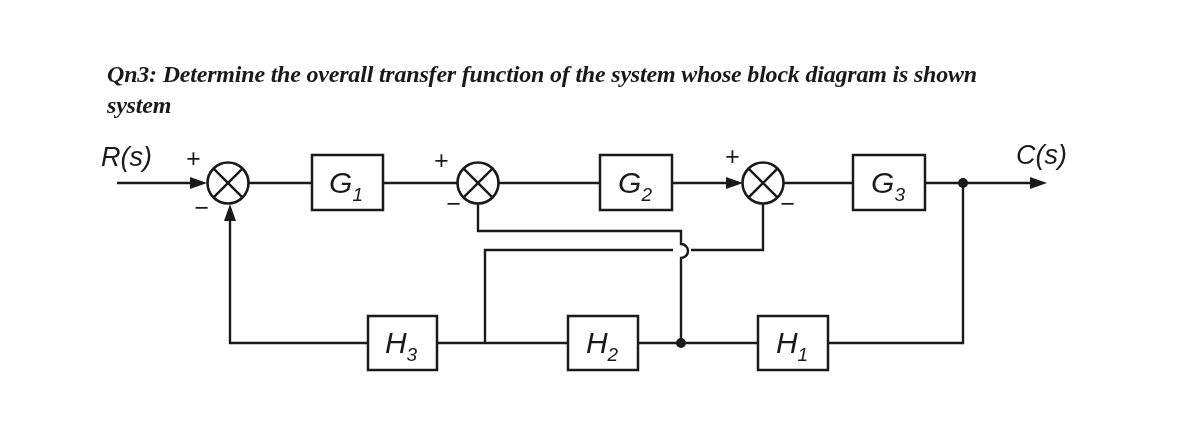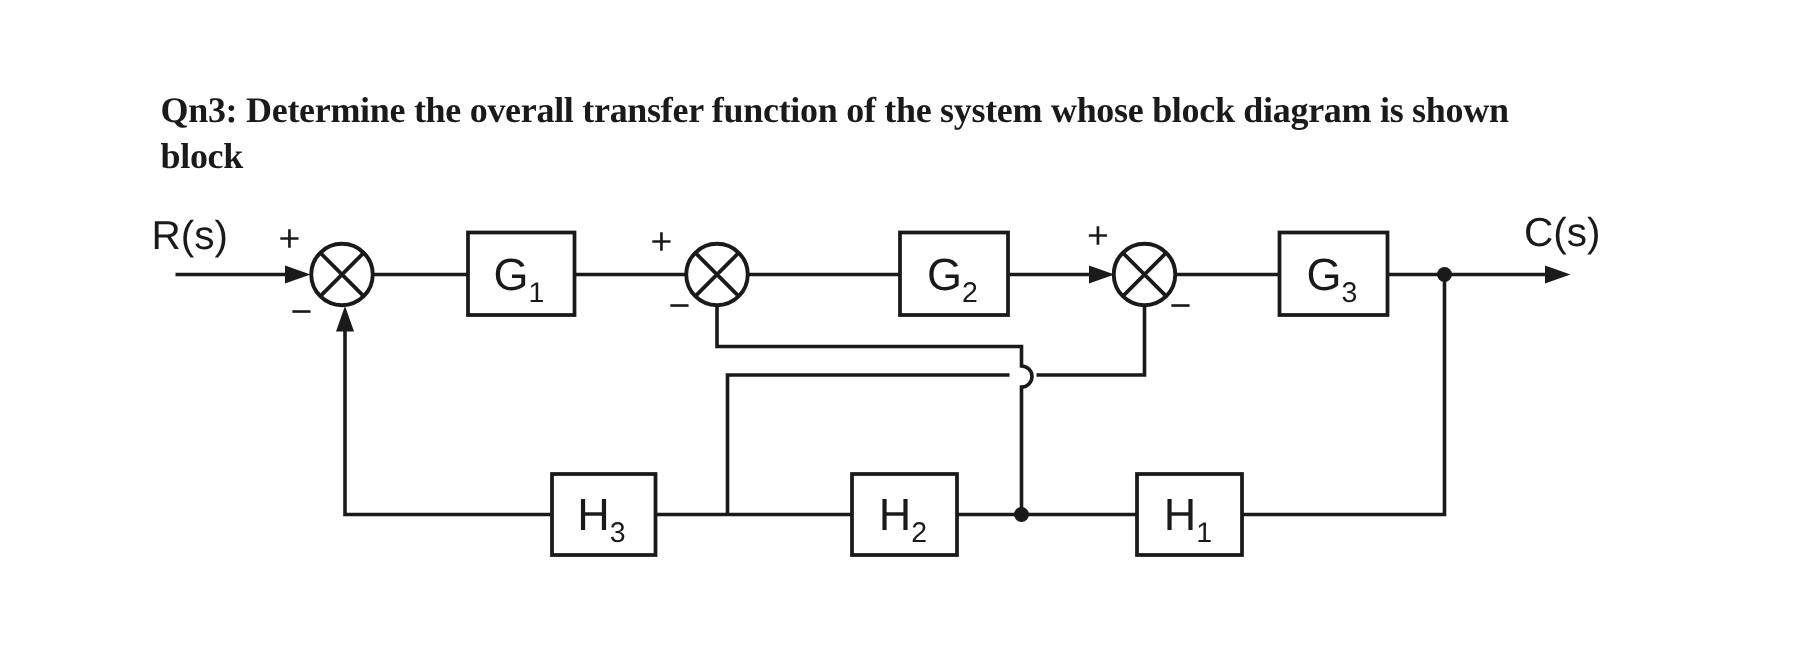"Qn3: Determine the overall transfer" .canvas { font-style: none -> italic }
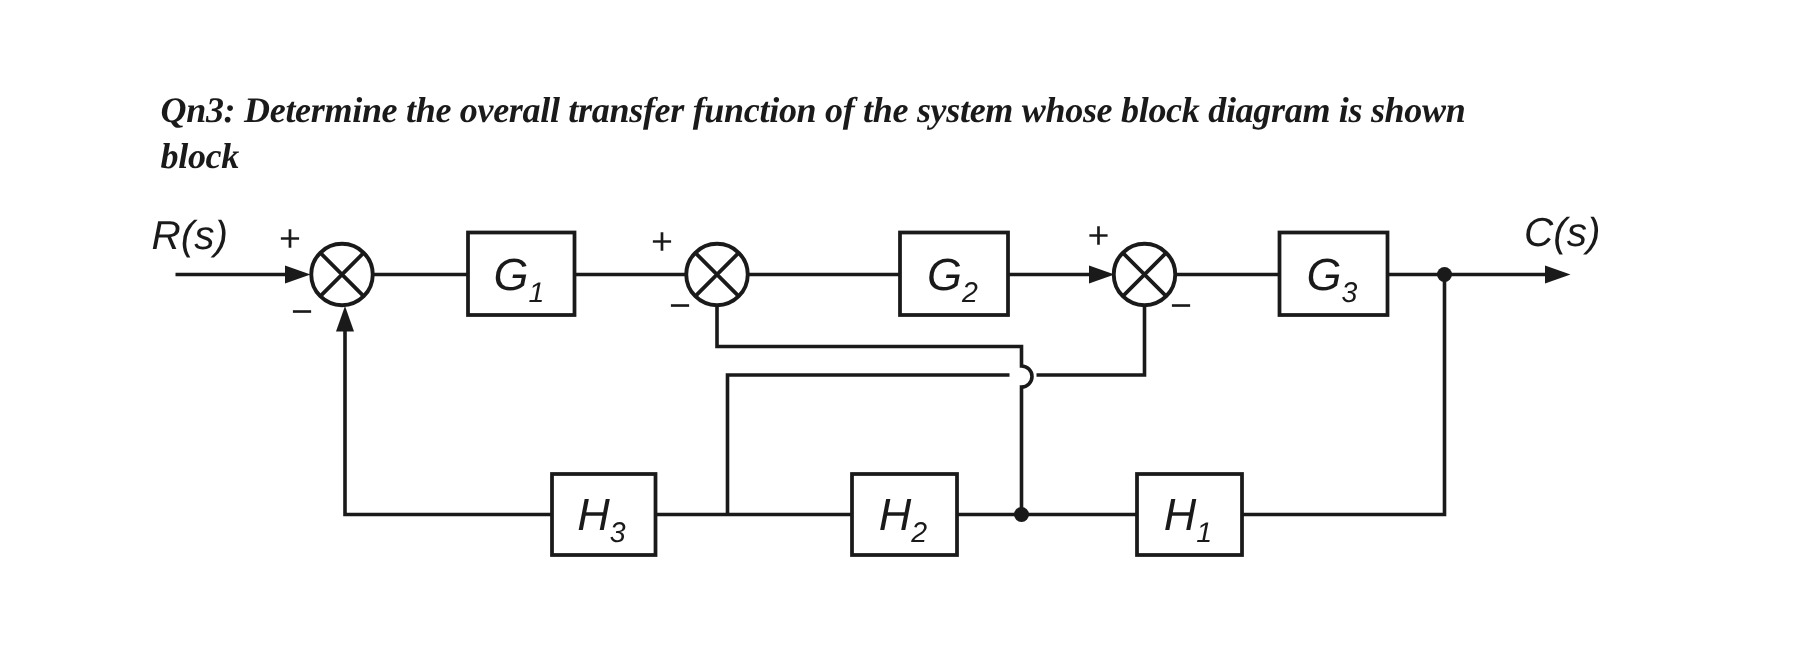"block" div { text: block -> system }
